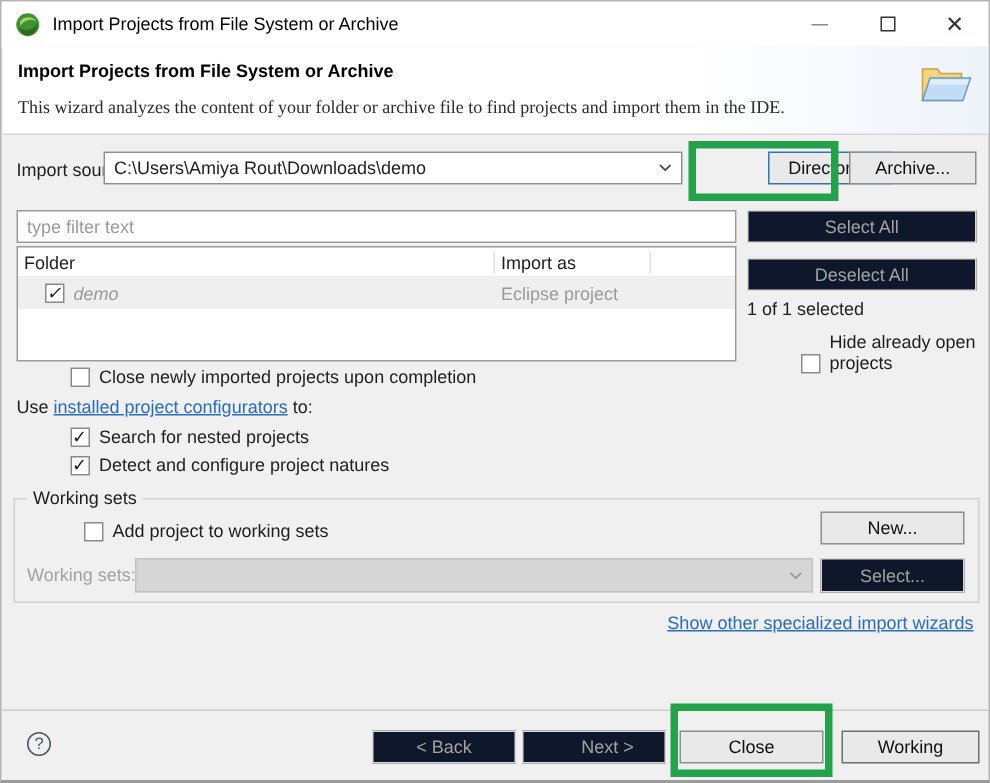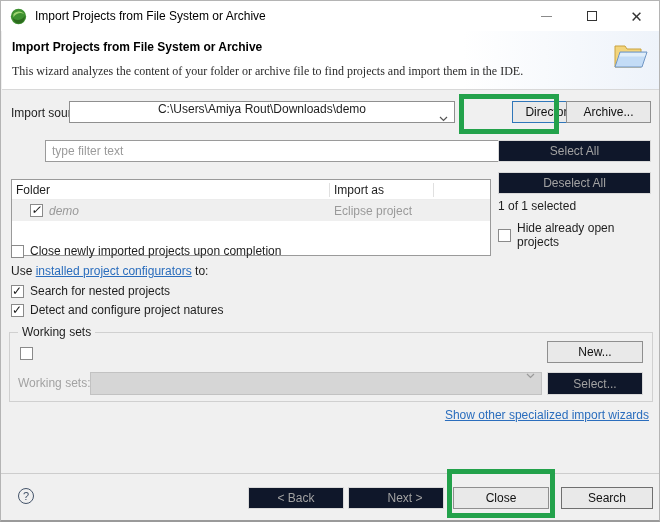"C:\Users\Amiya Rout\Downloads\demo" .combo { flex-direction: column -> none }
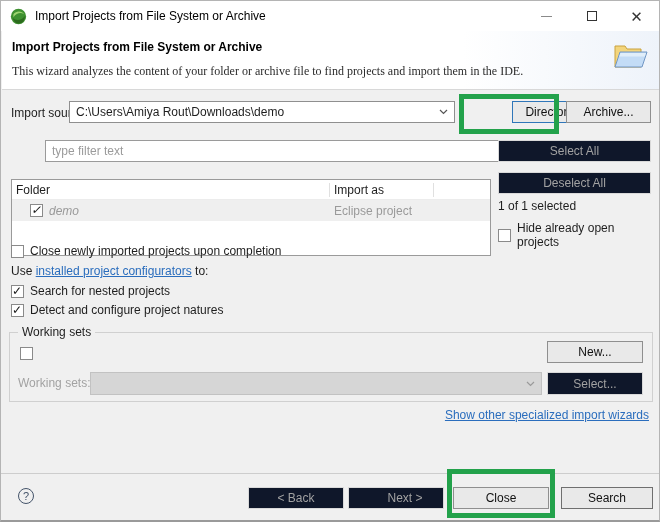"type filter text" input.textinput { margin-left: 34px -> none }
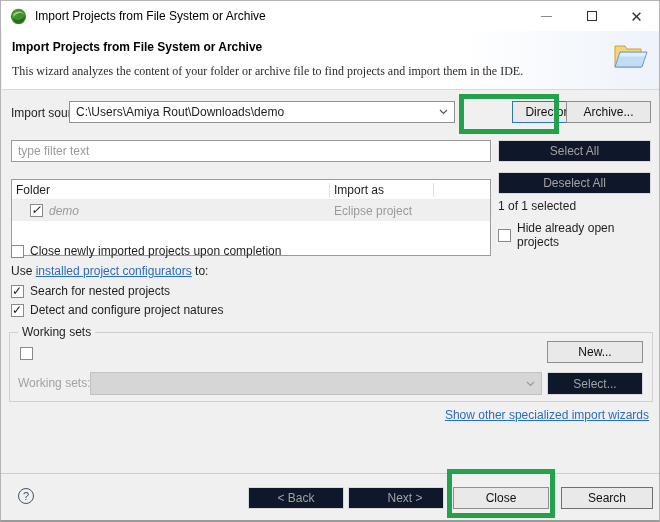"Folder" .table { margin-top: 15px -> none }
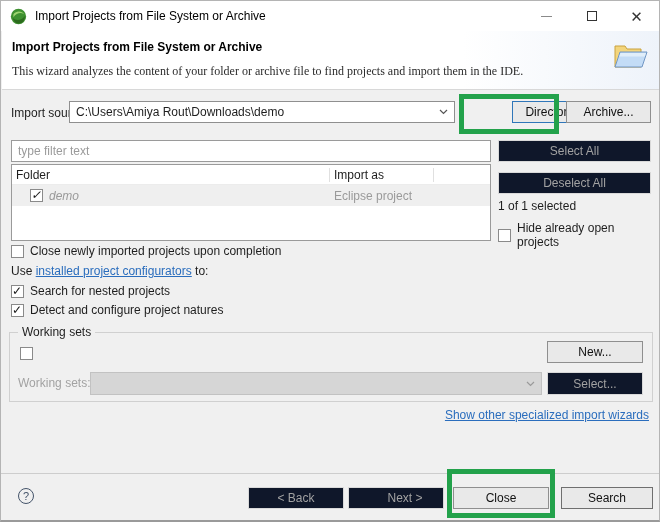"Hide already open projects" .cbrow { align-items: center -> flex-end; margin-left: none -> 36px }
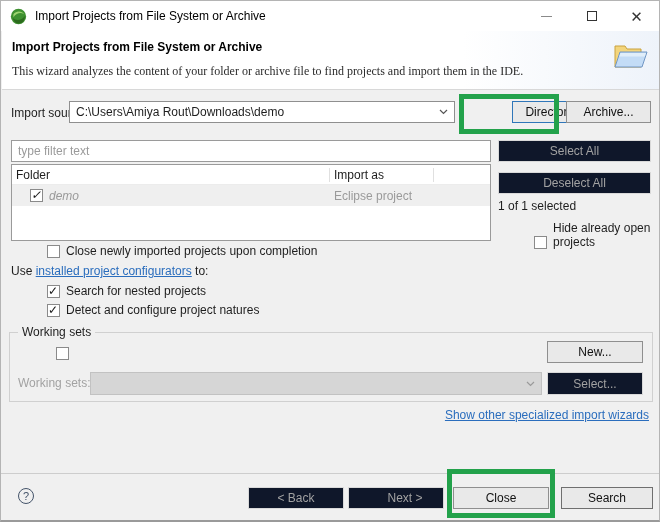"Add project to working sets" span { html: none -> <span>Add project to working sets</span> }
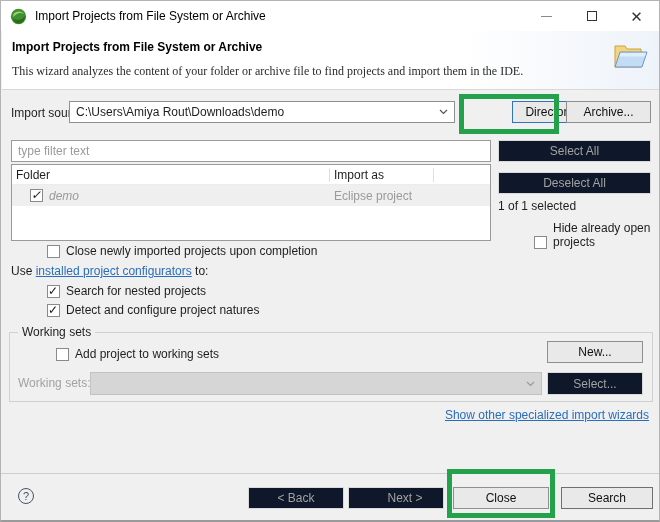"Search" span { text: Search -> Working }
